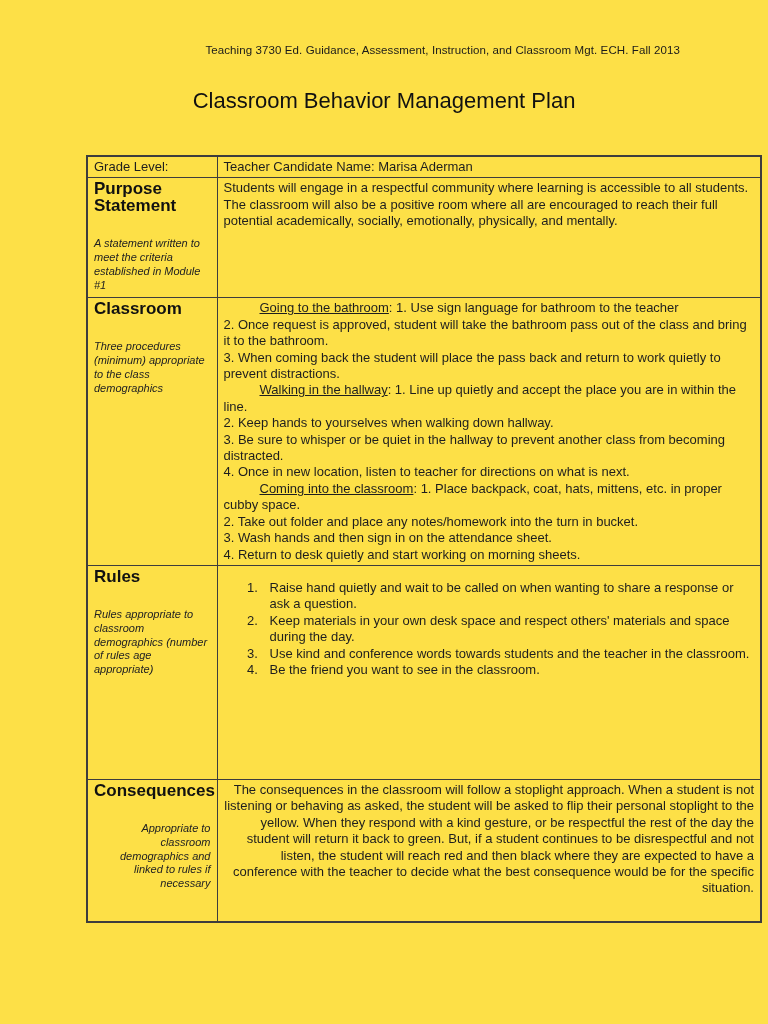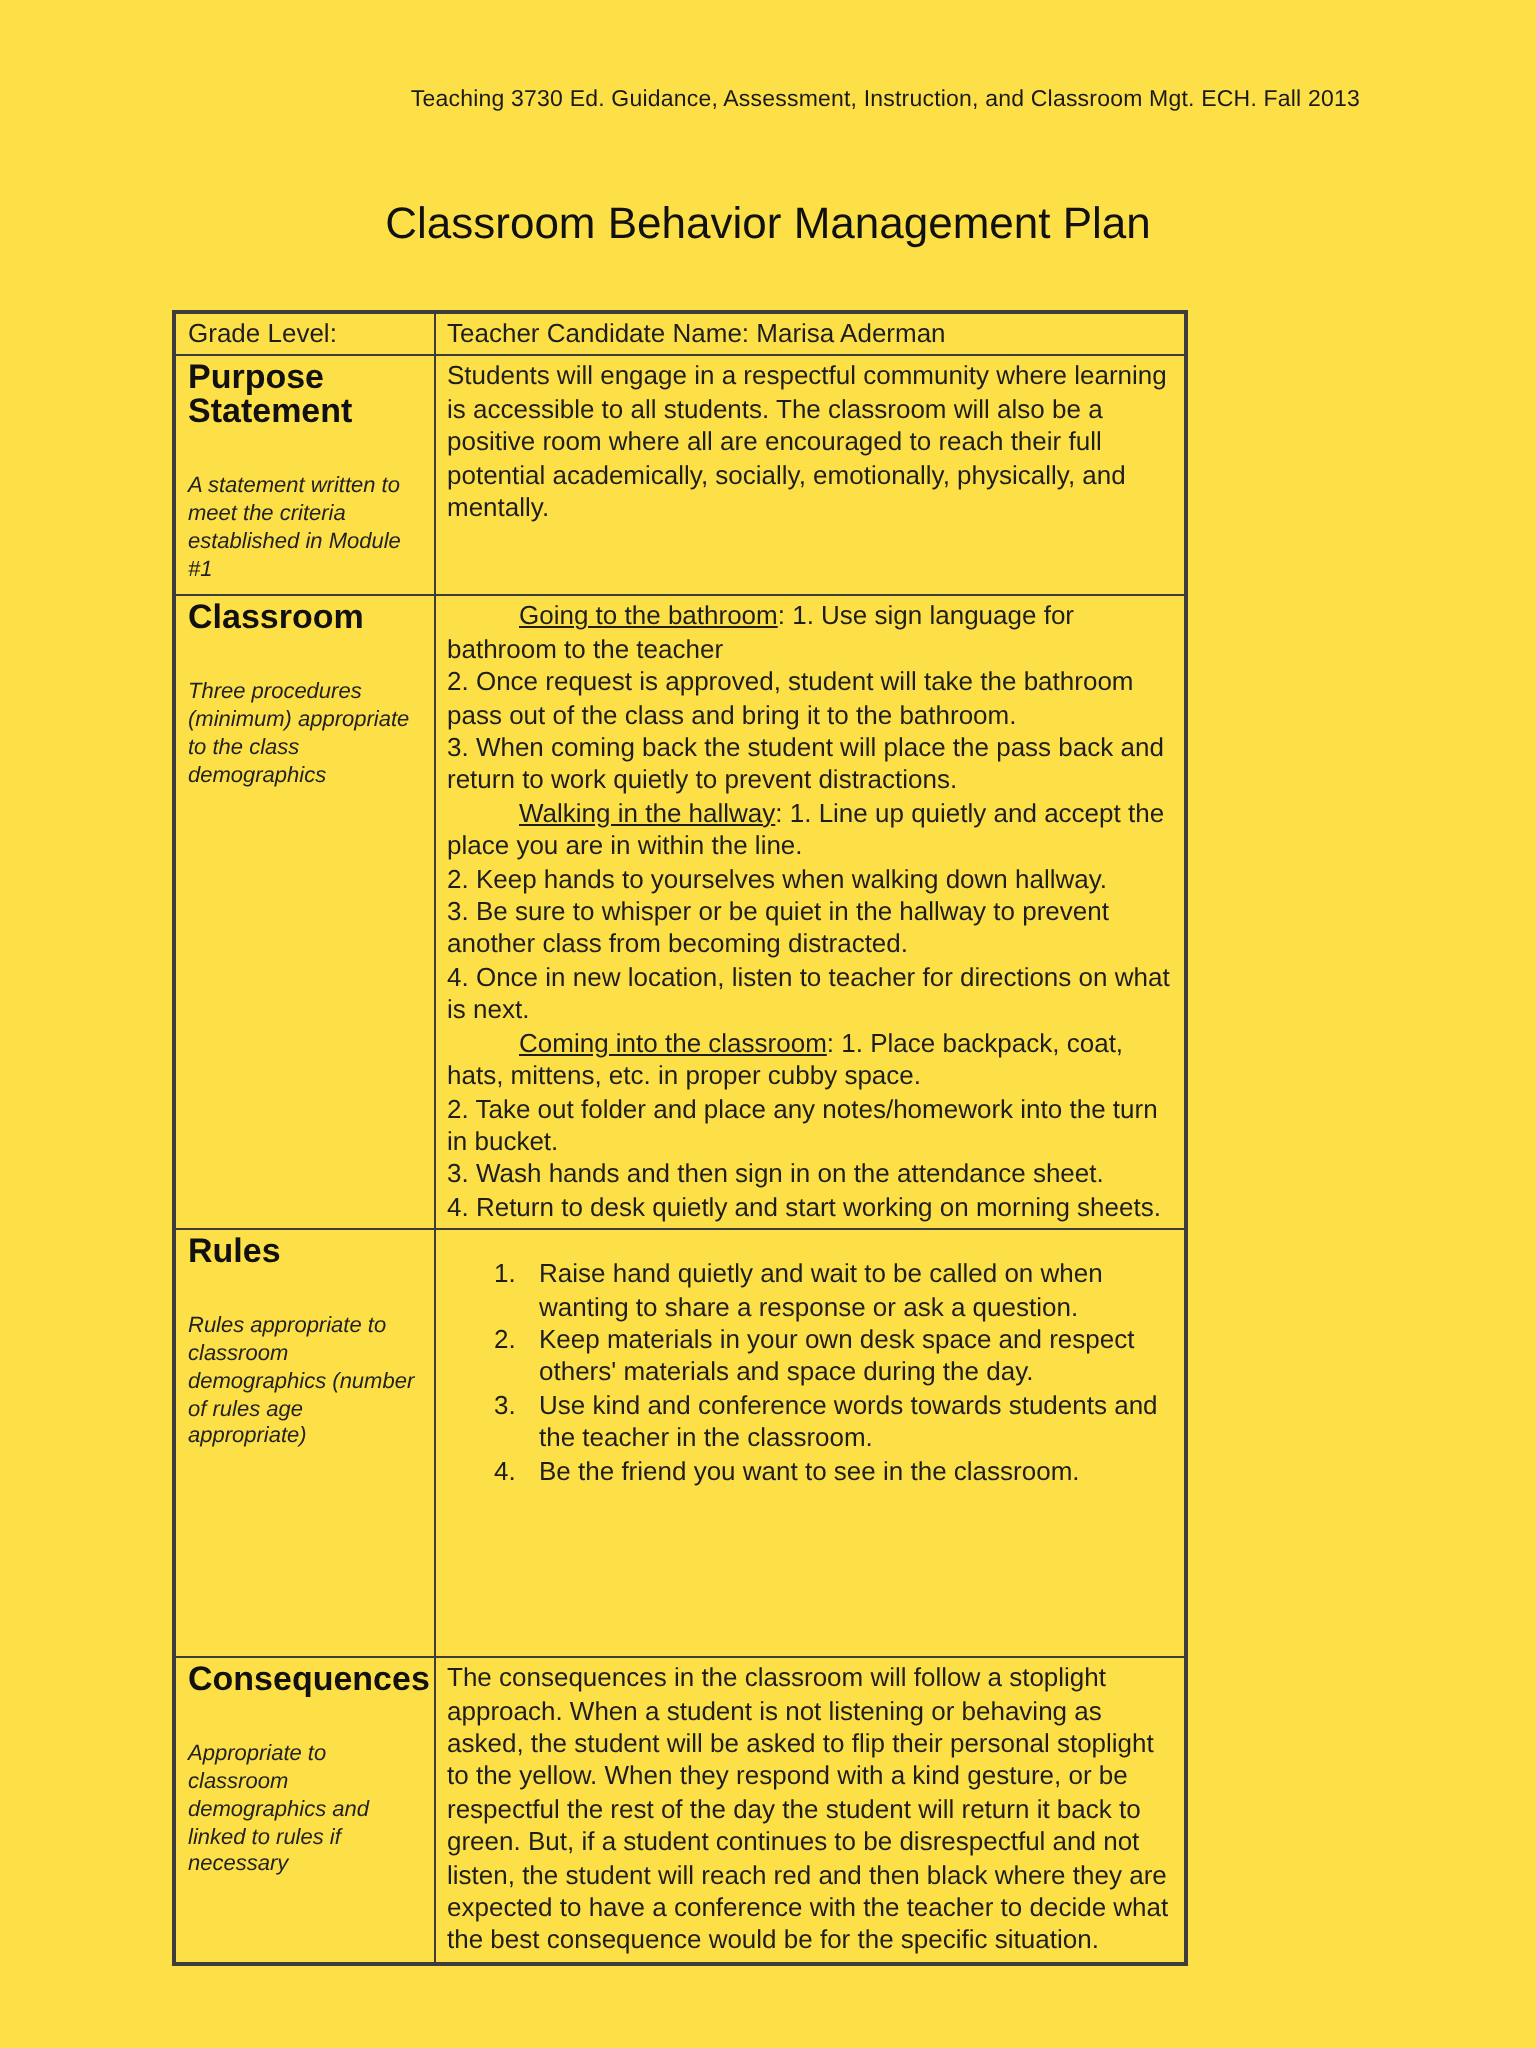"Classroom Behavior Management Plan" .doc-title { top: 99px -> 88px }
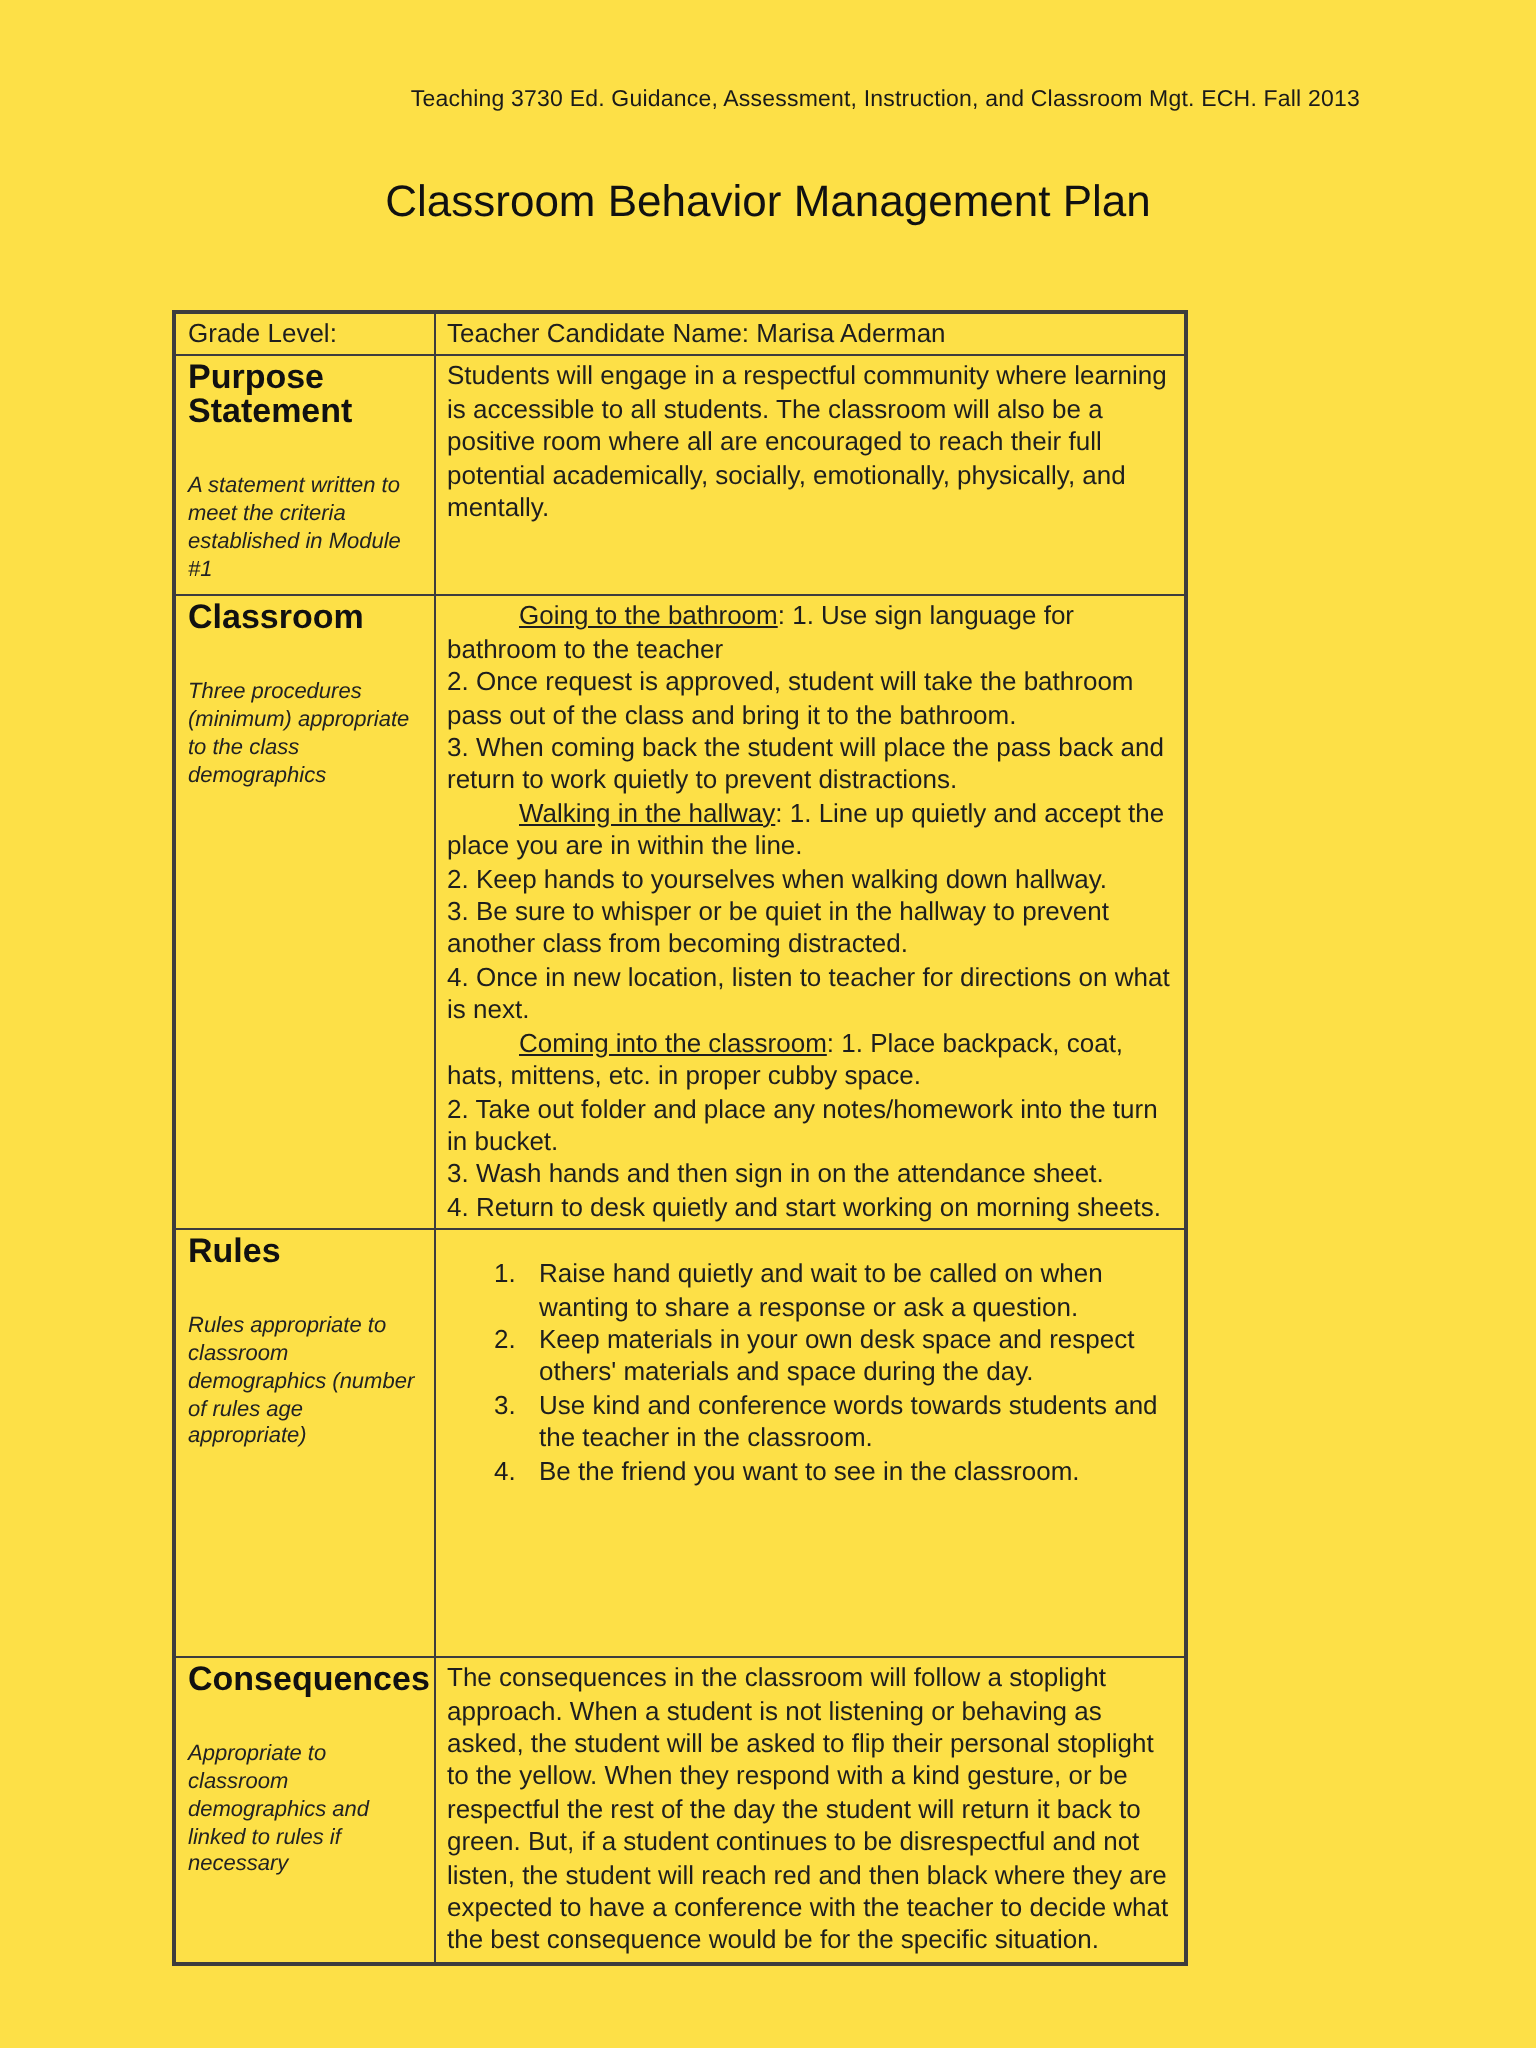"Grade Level:" table.plan-table { width: 508px -> 676px }
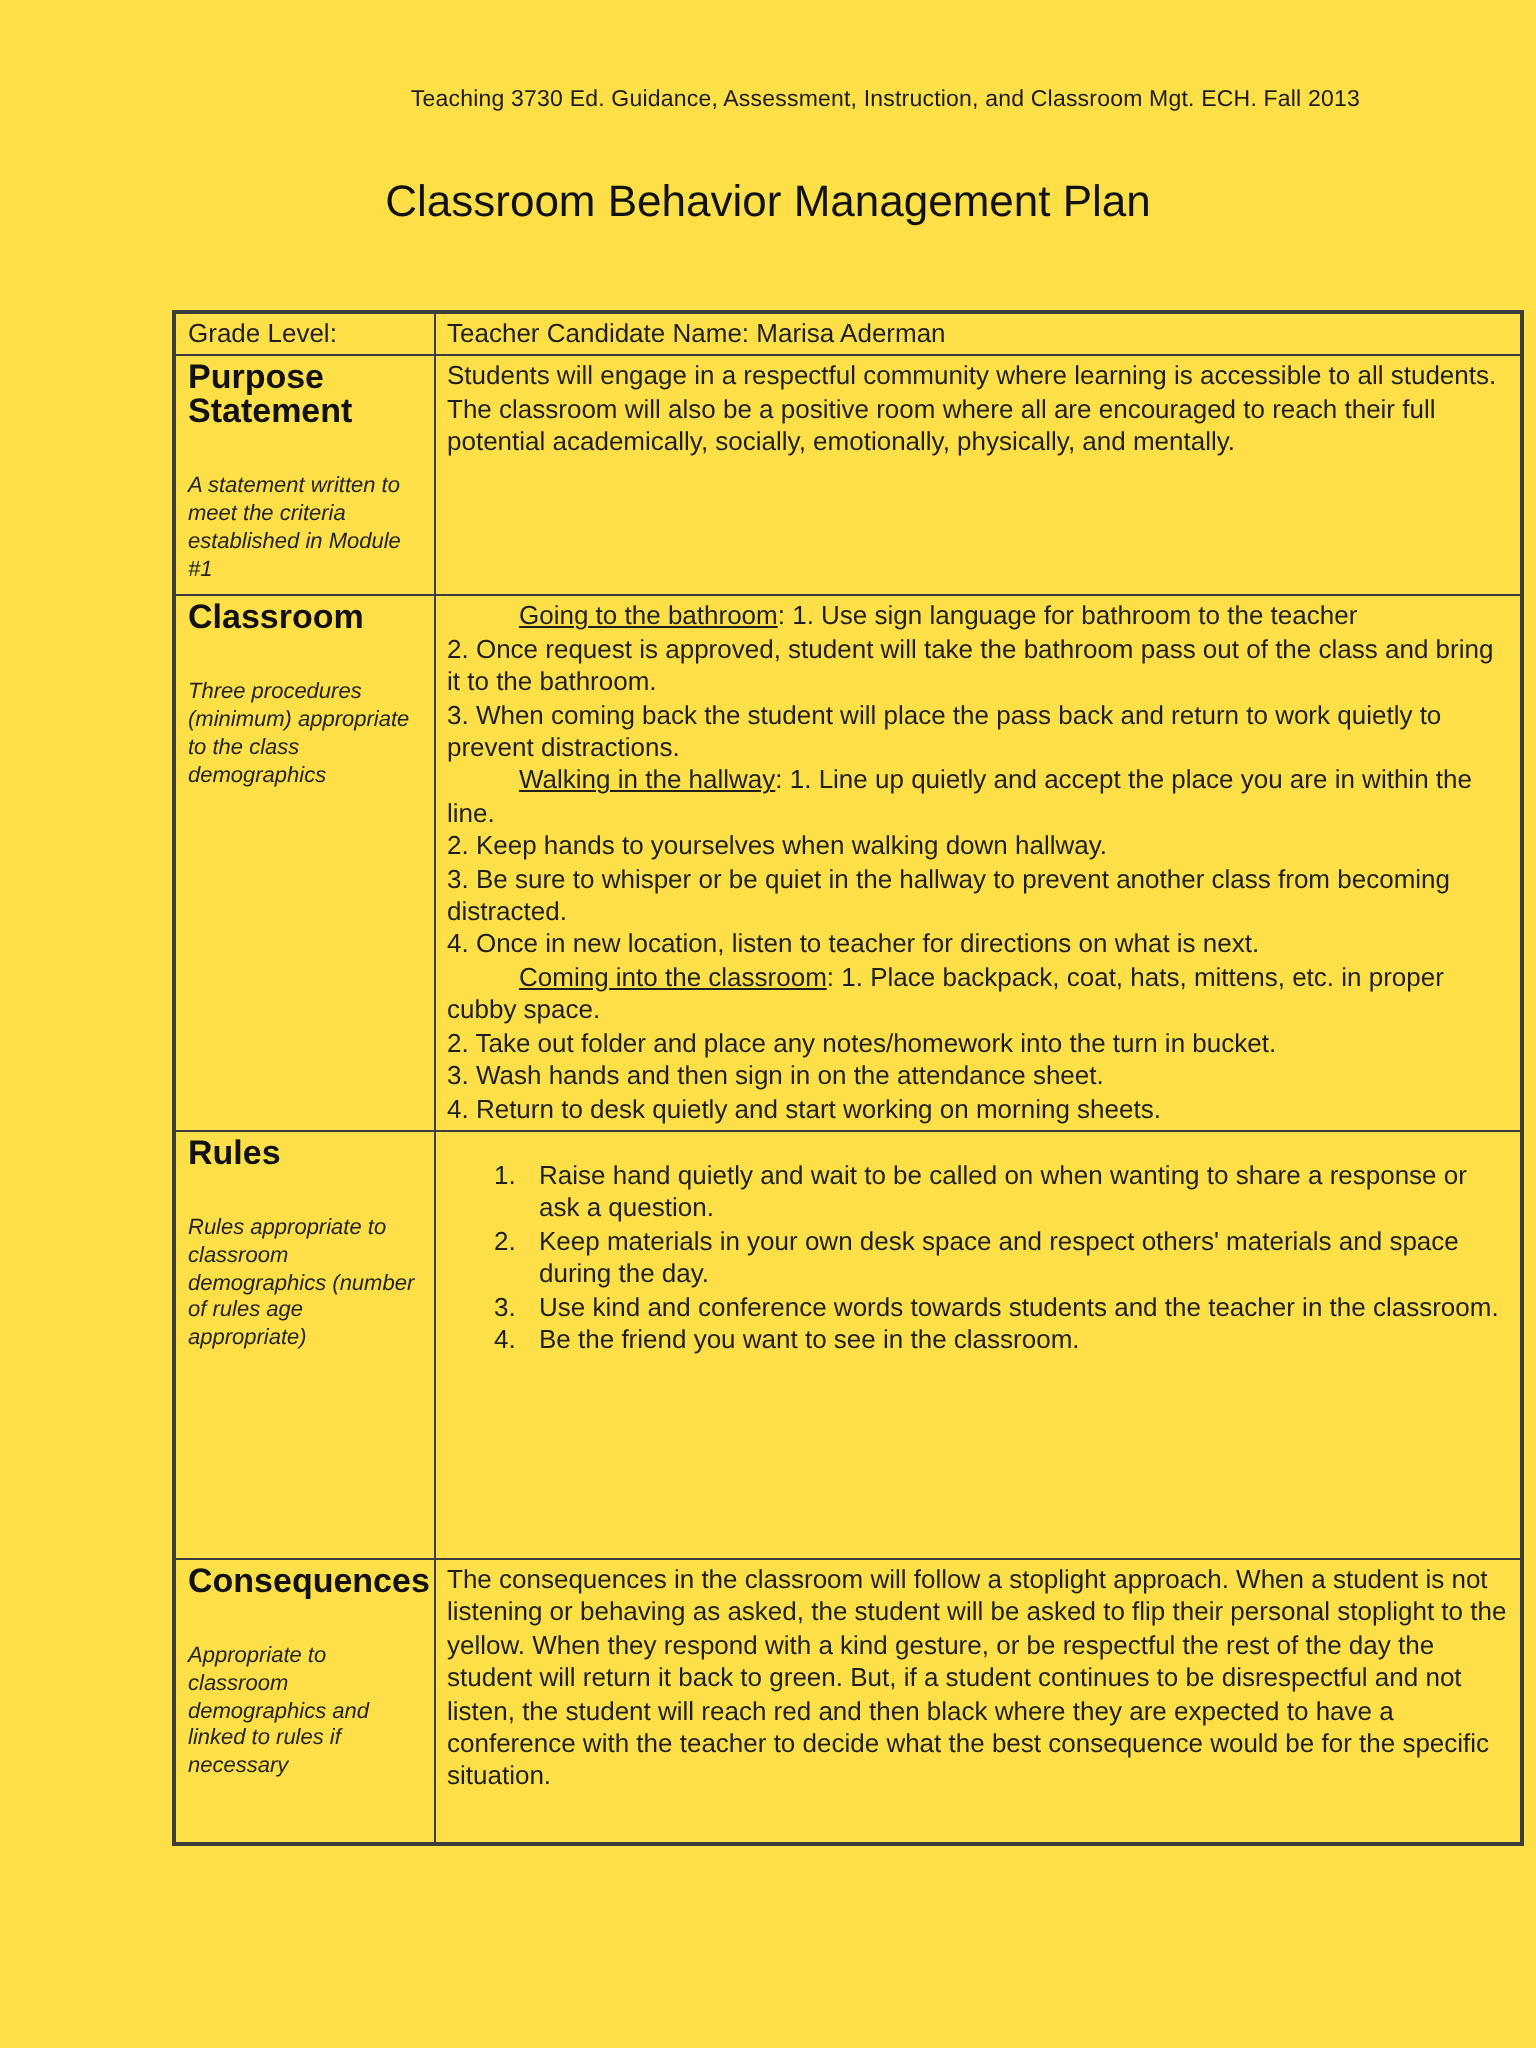"Consequences" tr.row-consequences td { text-align: none -> right }
